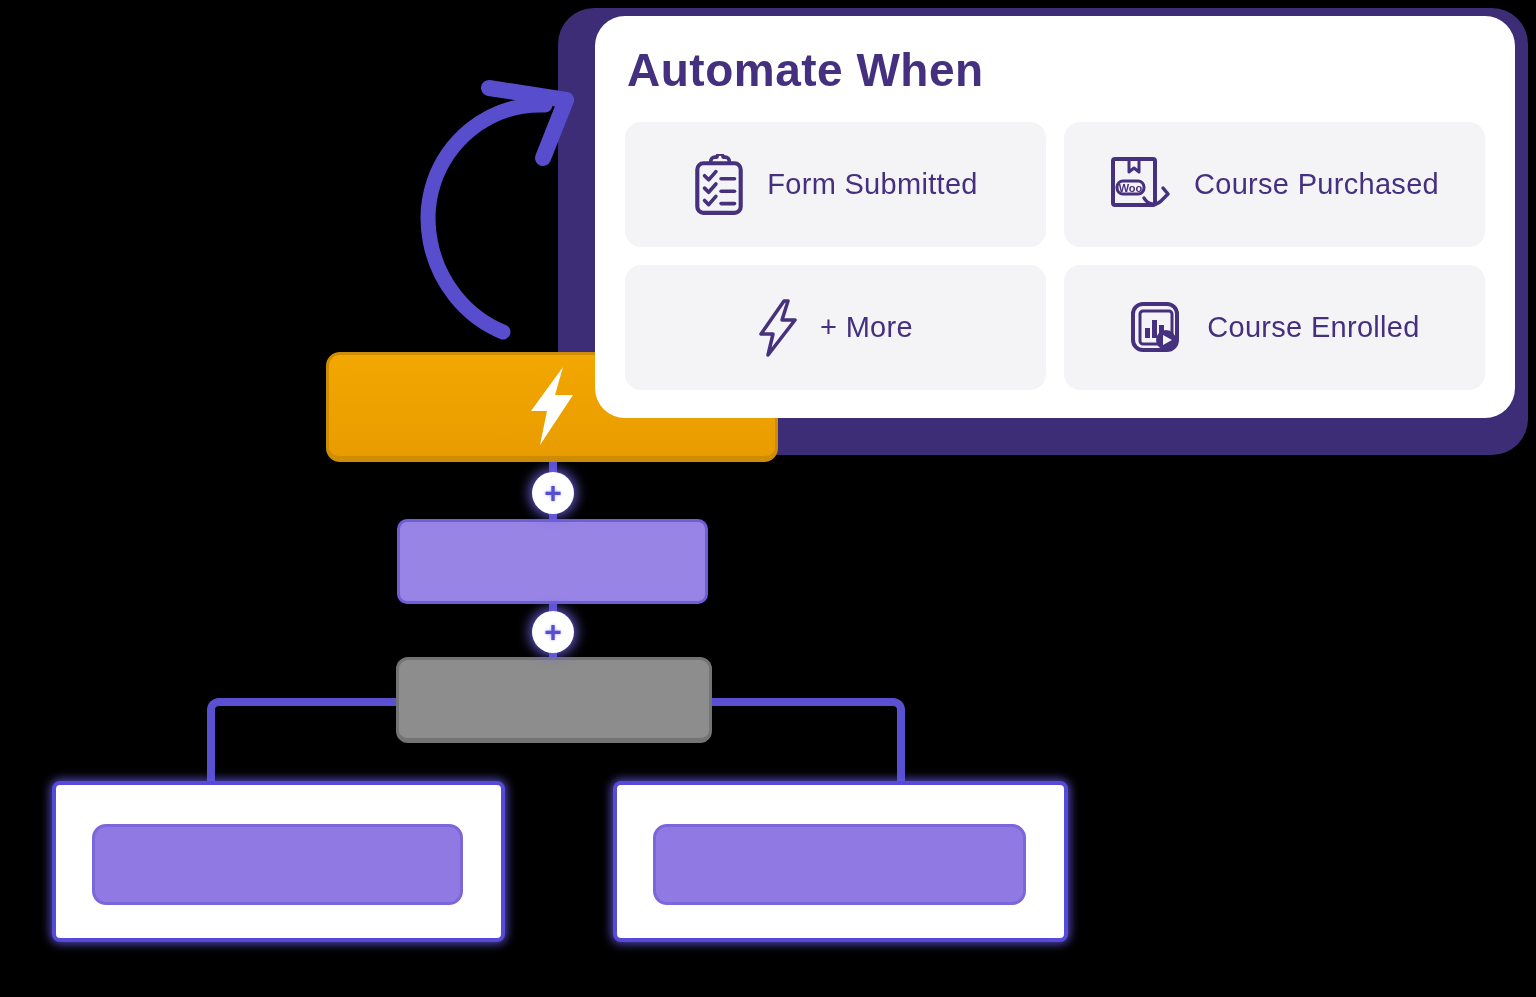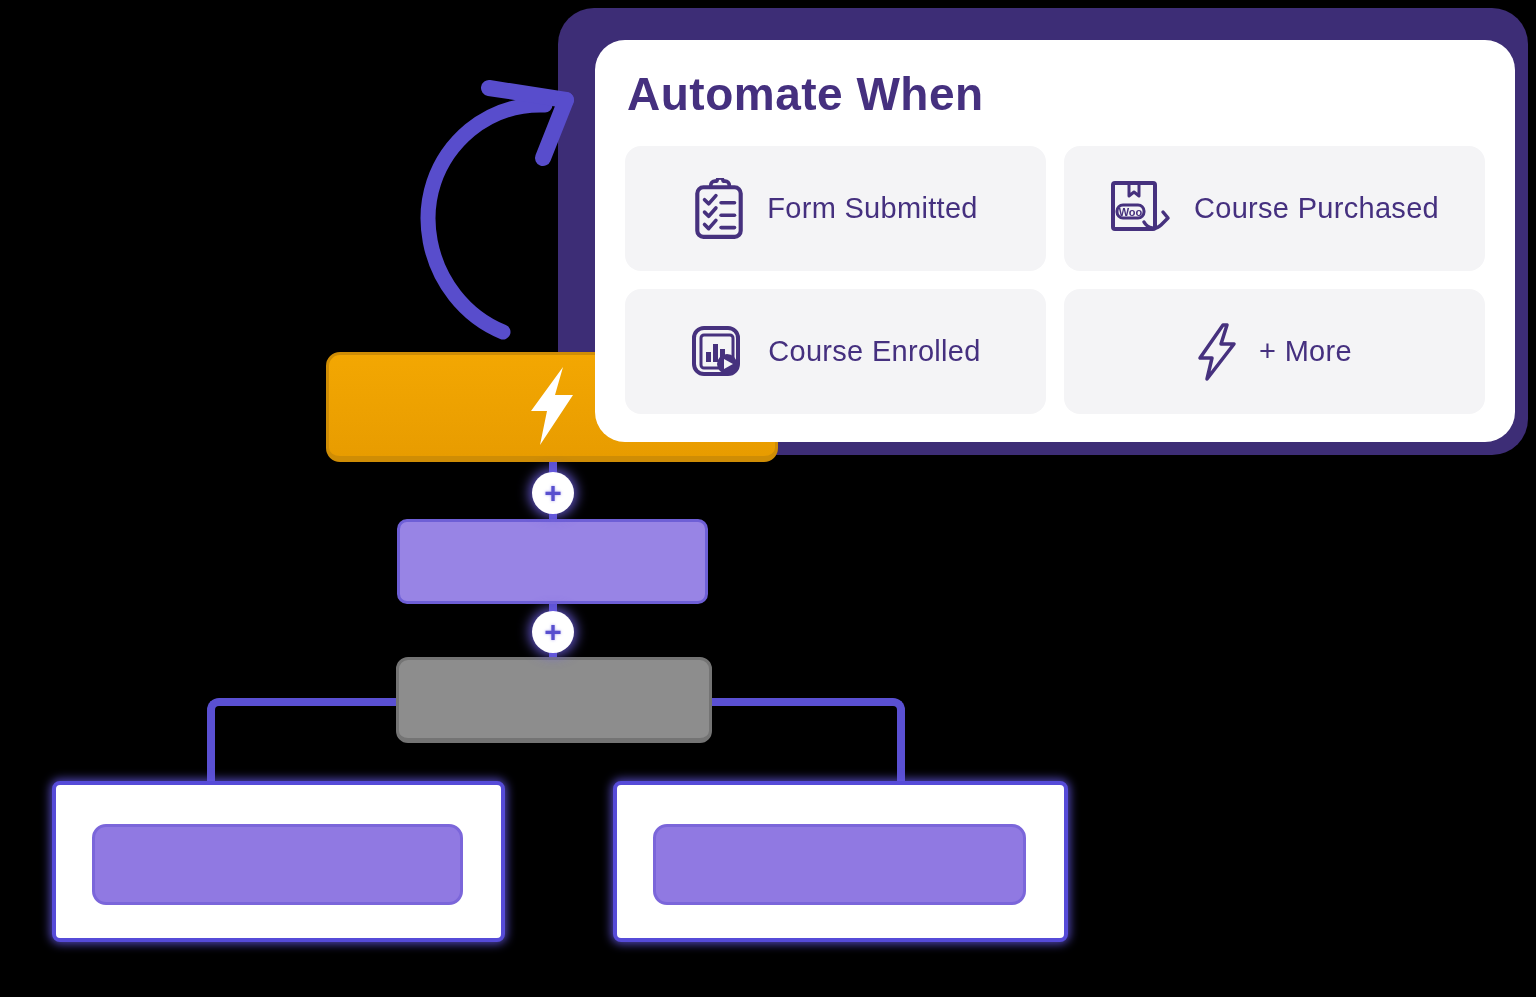"Automate When" .popup-card { margin-top: 24px -> none }
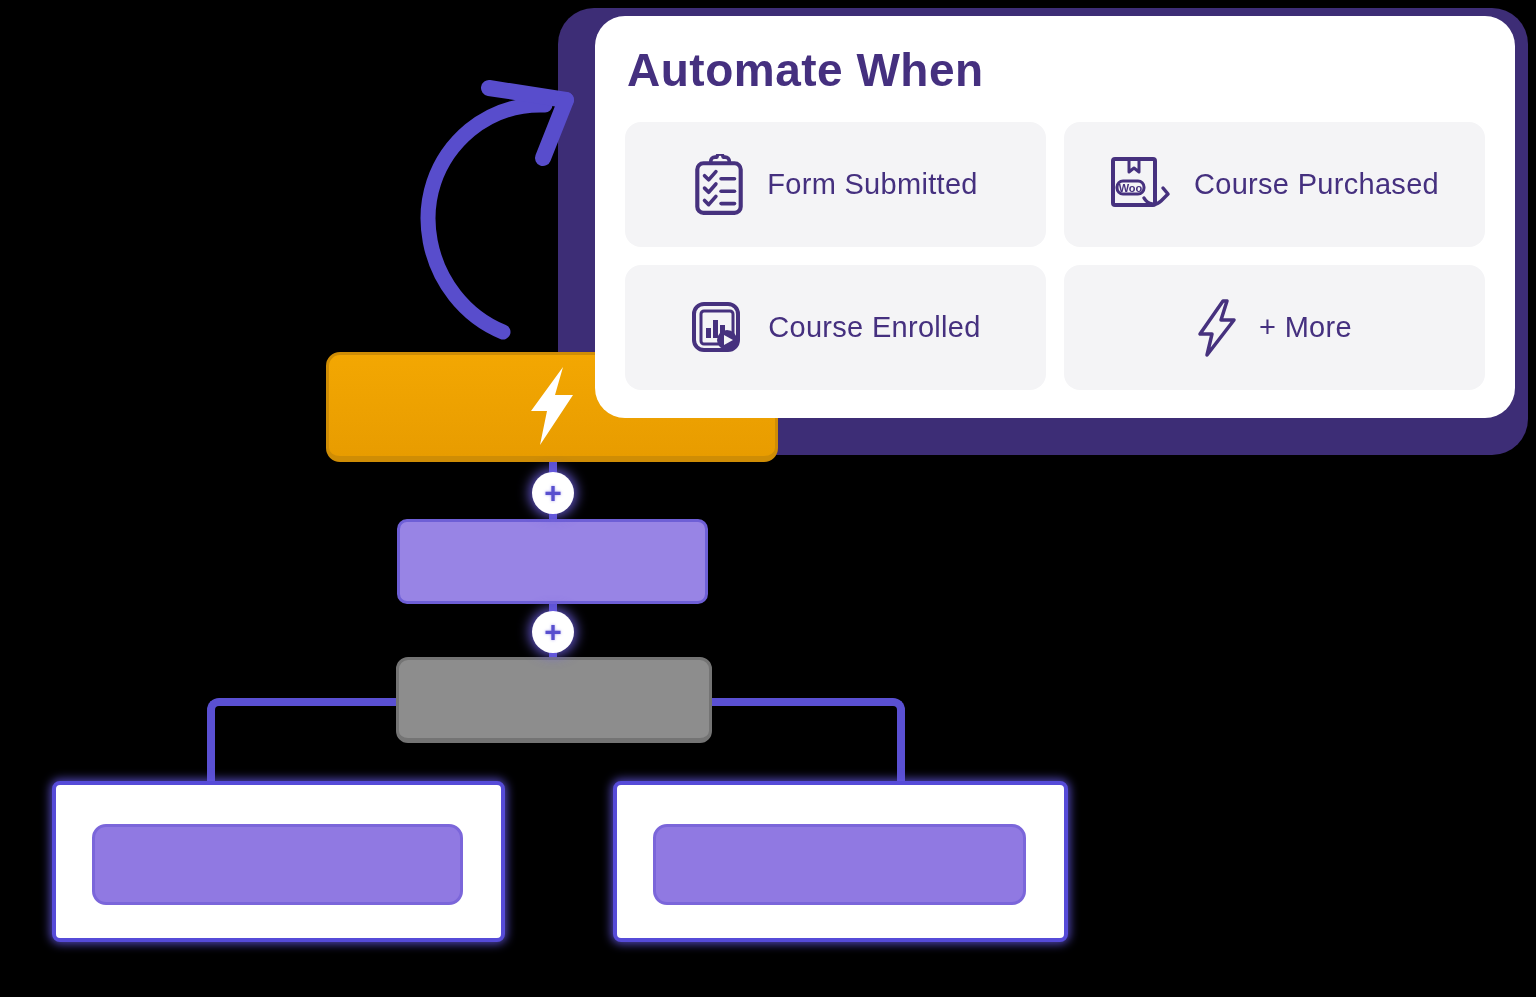"Course Enrolled" div.option-tile { order: before "+ More" -> after "+ More" }
